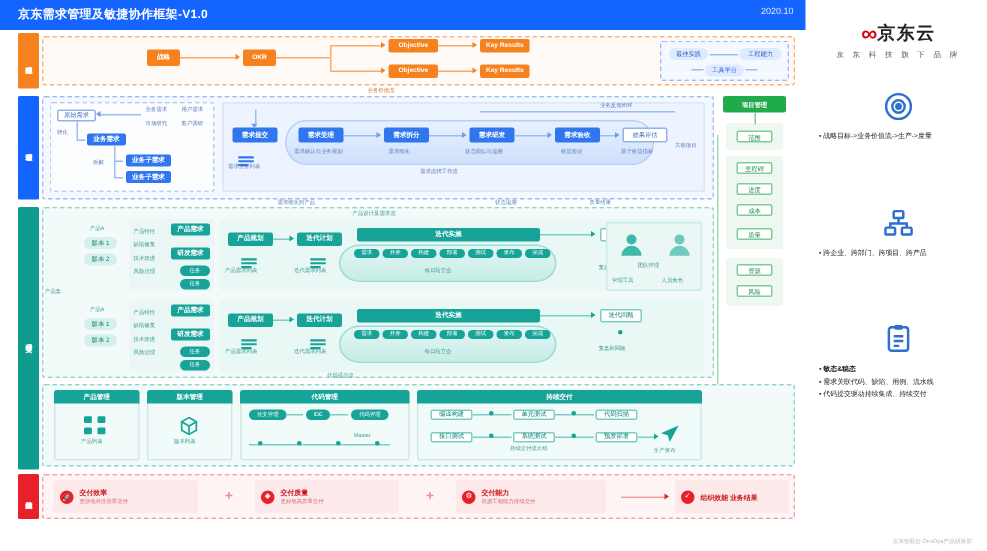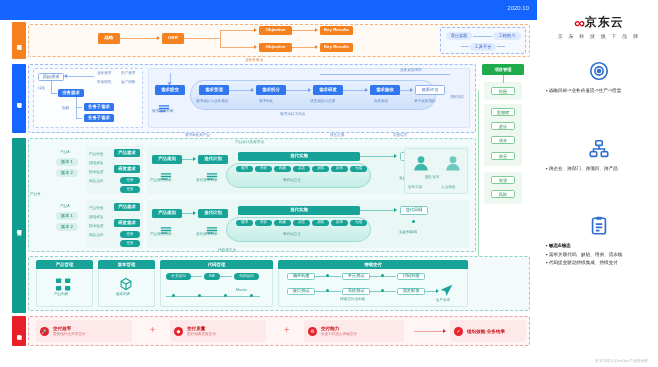"京东需求管理及敏捷协作框架-V1.0" div.hdr-title { html: none -> <div>京东需求管理及敏捷协作框架-V1.0</div> }
